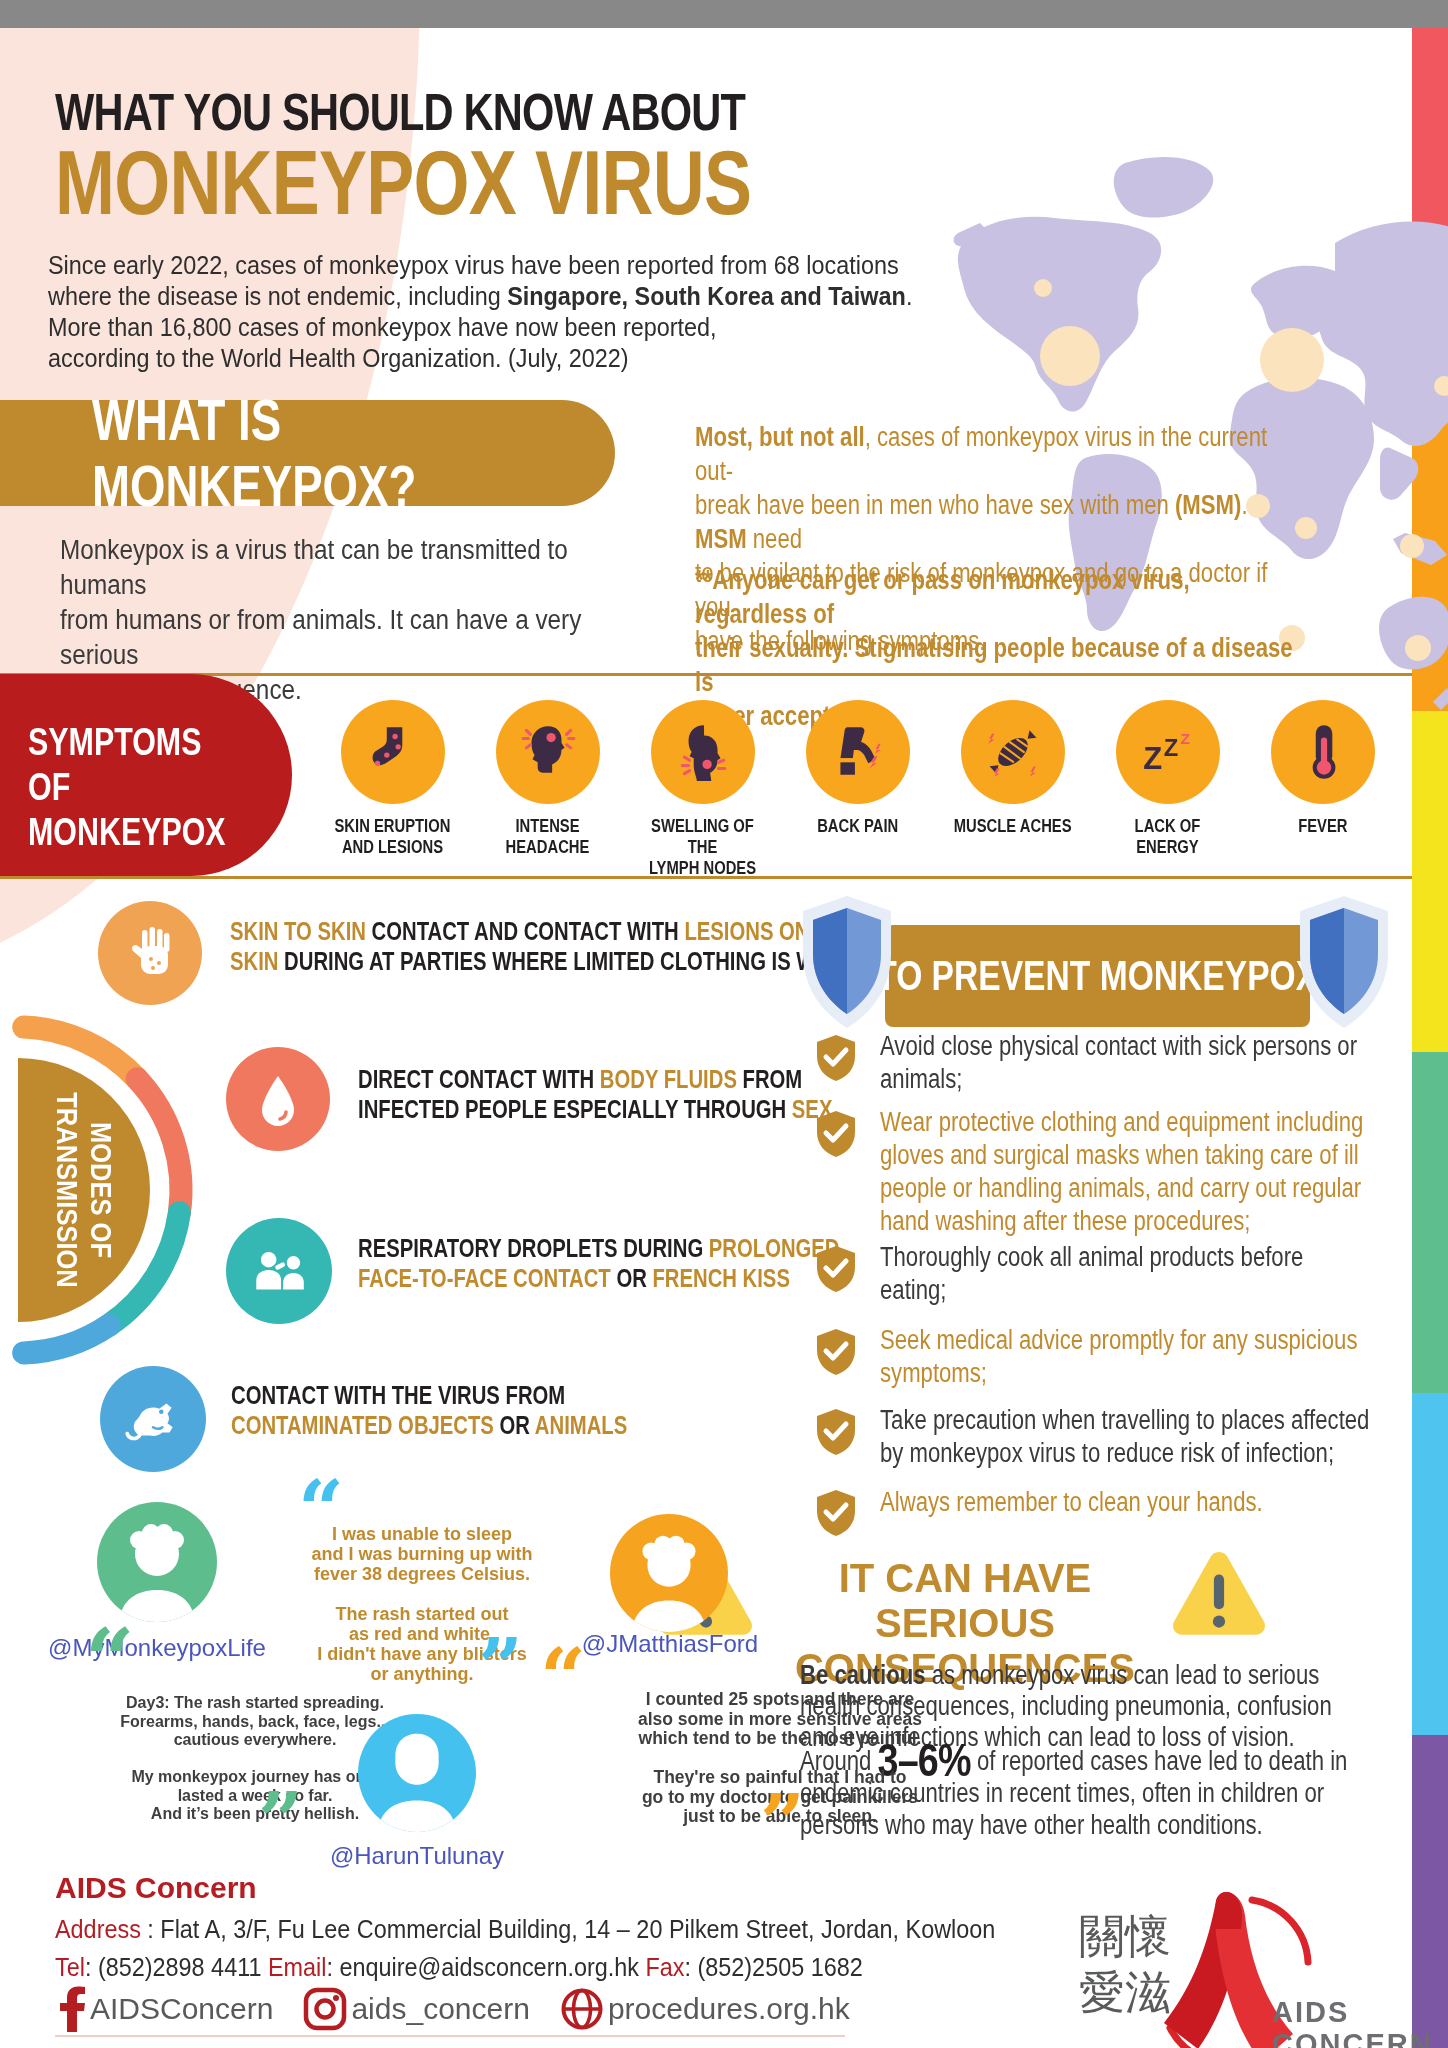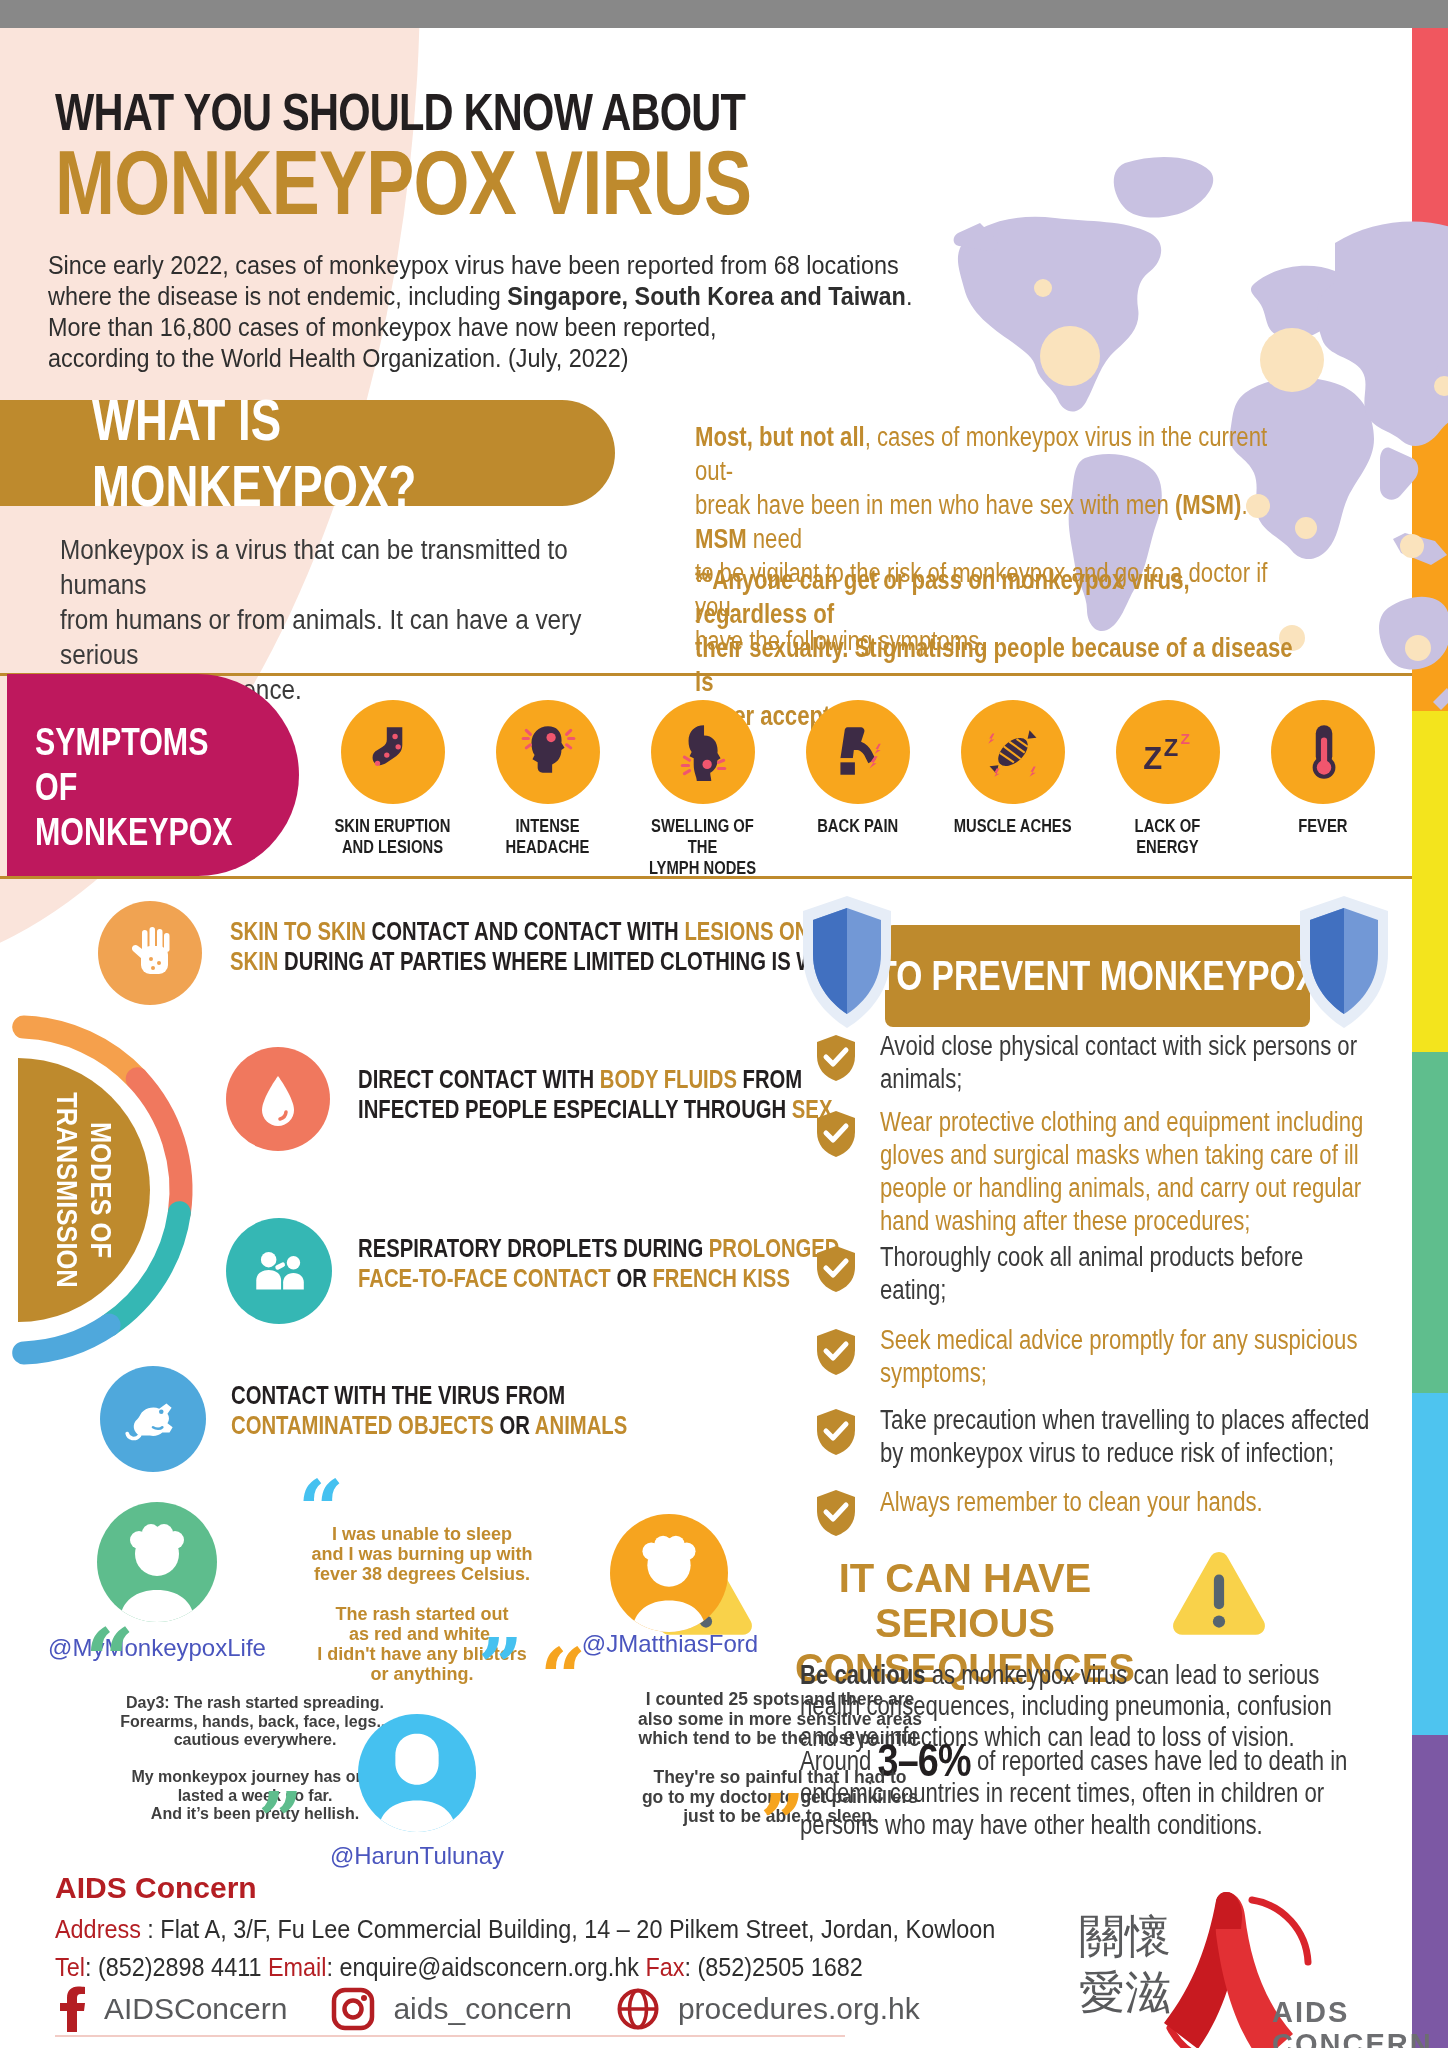"SYMPTOMS OF" #sym-tab { background: #be185d -> #b91c1c; left: 7px -> 0 }
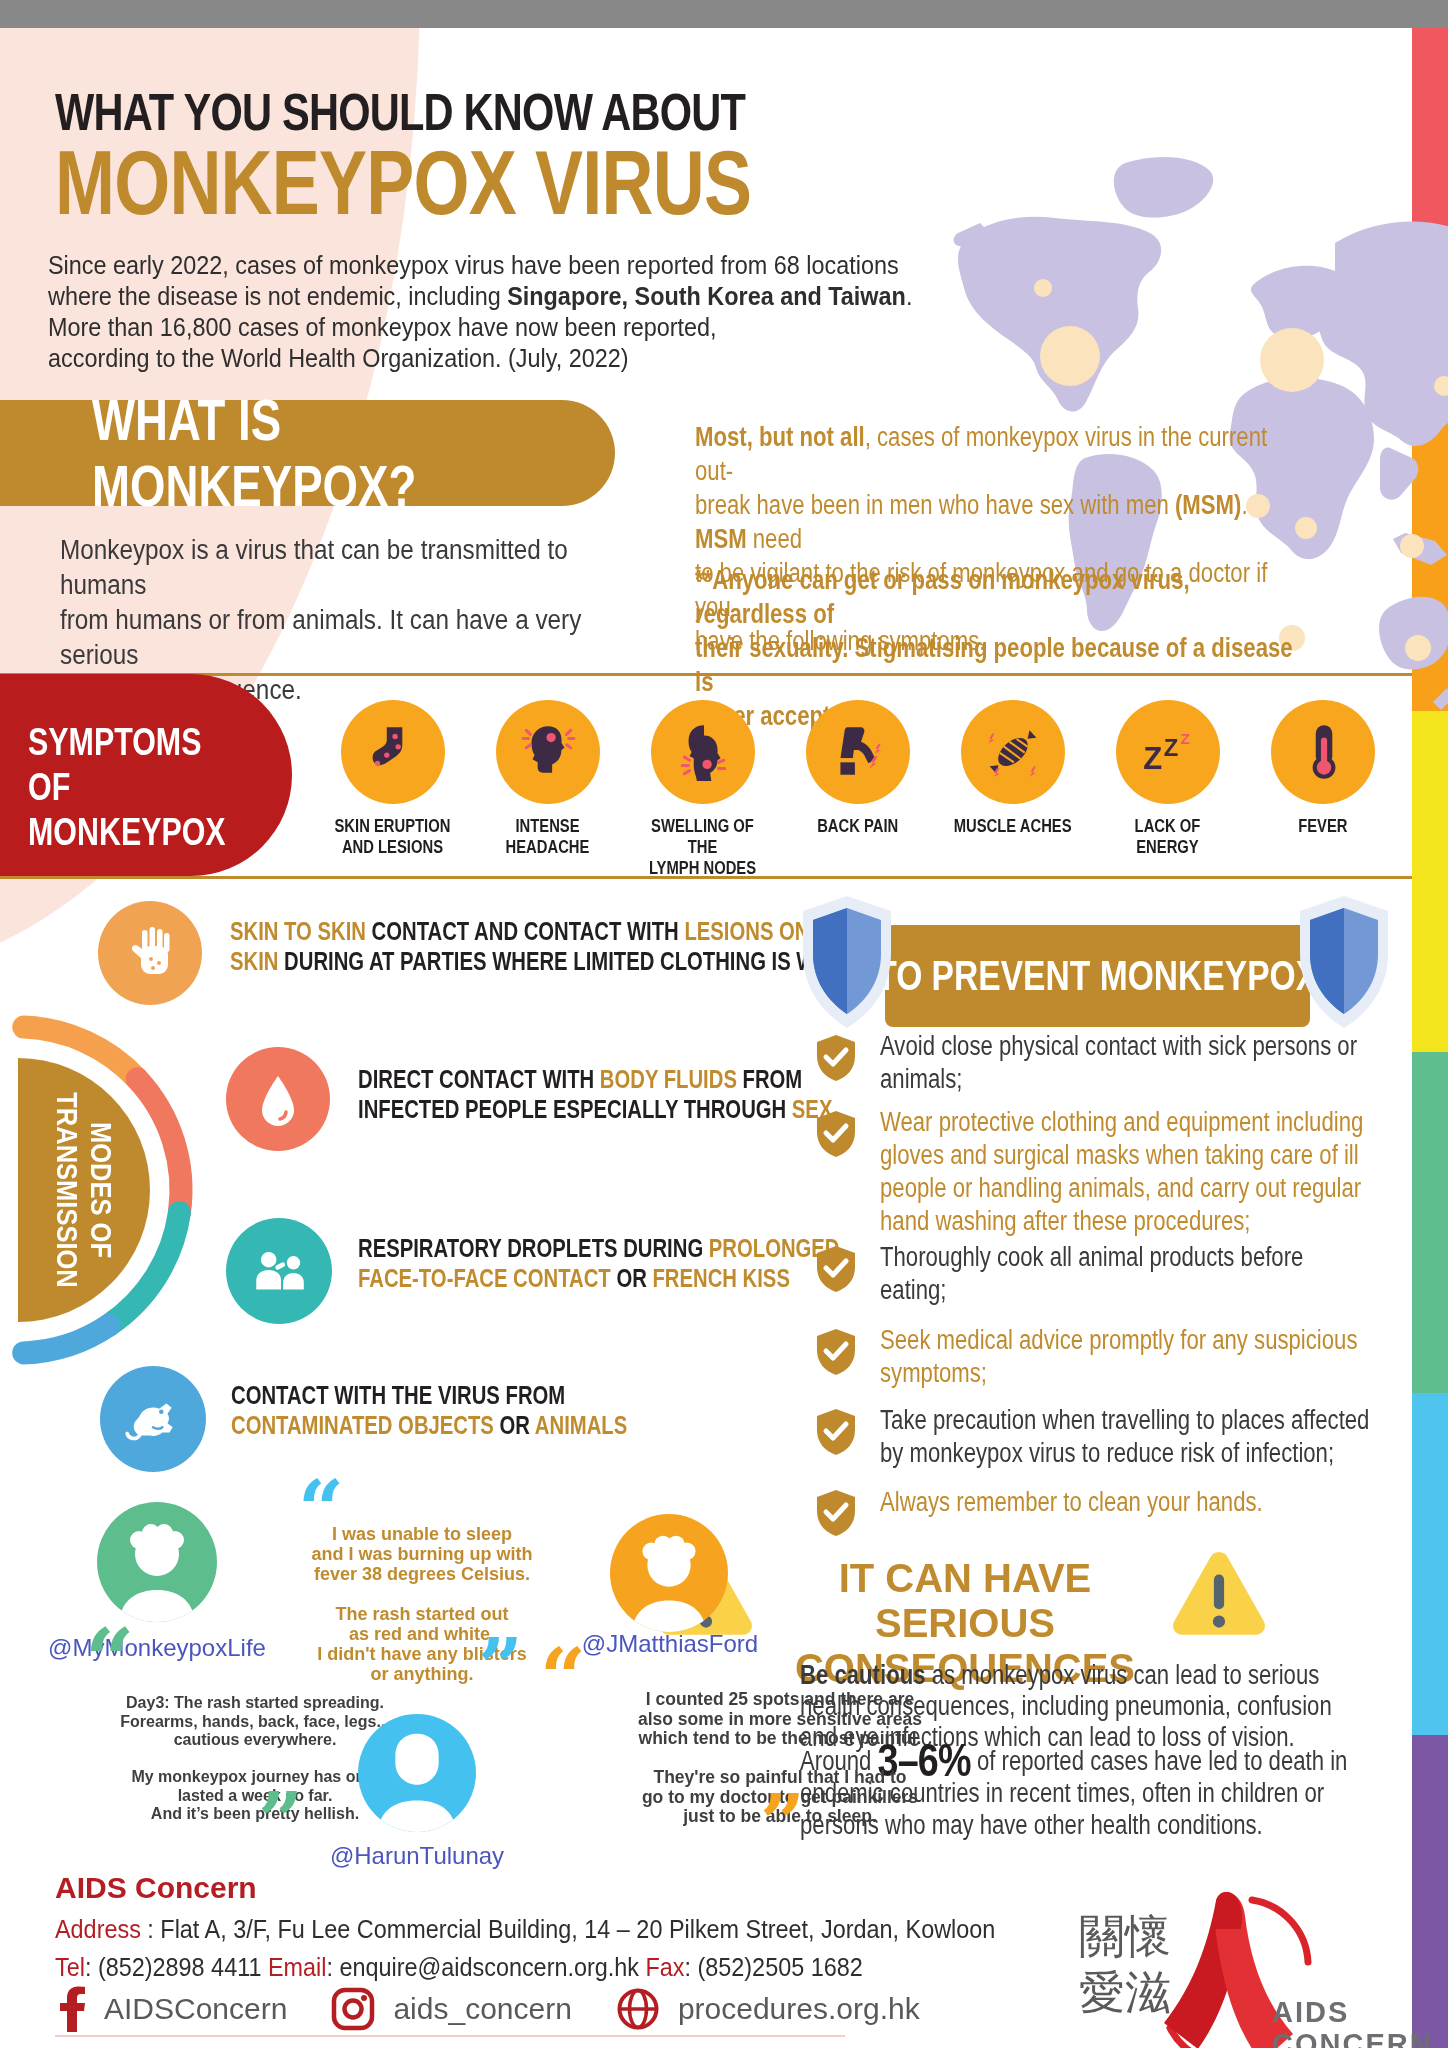"AIDSConcern" #f-social { gap: 18px -> 4px }
